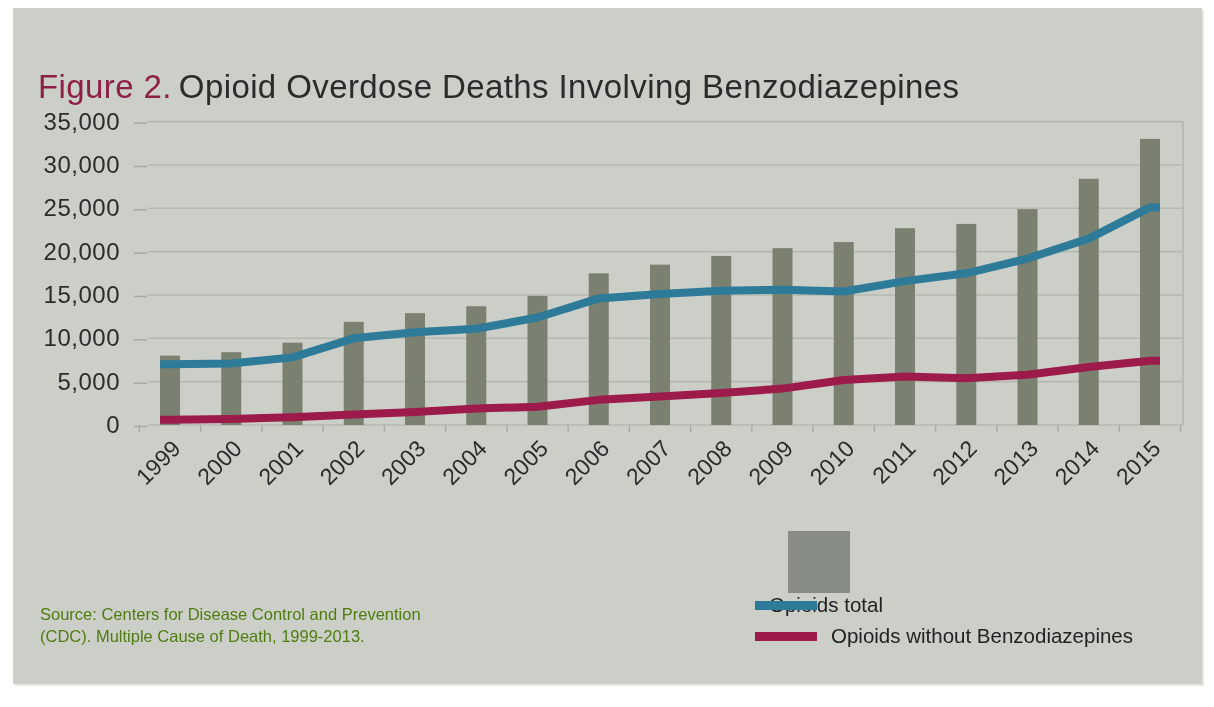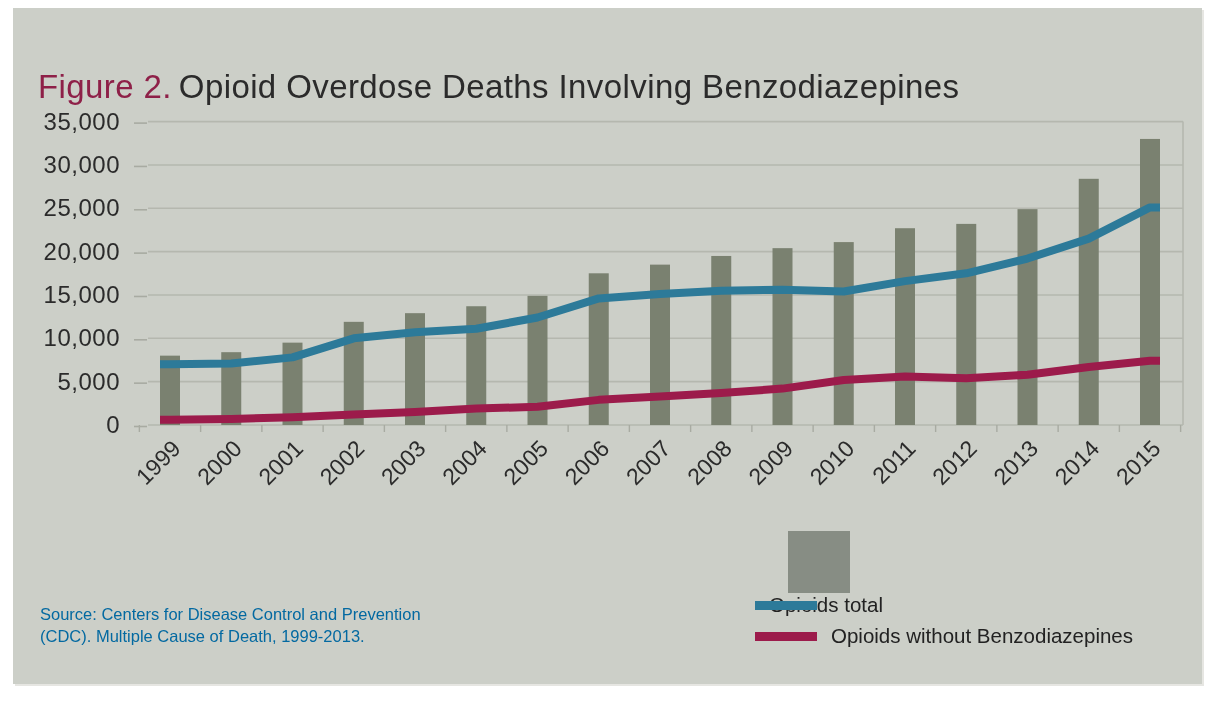"Source: Centers for Disease Control" .source { color: #0369a1 -> #4d7c0f }
